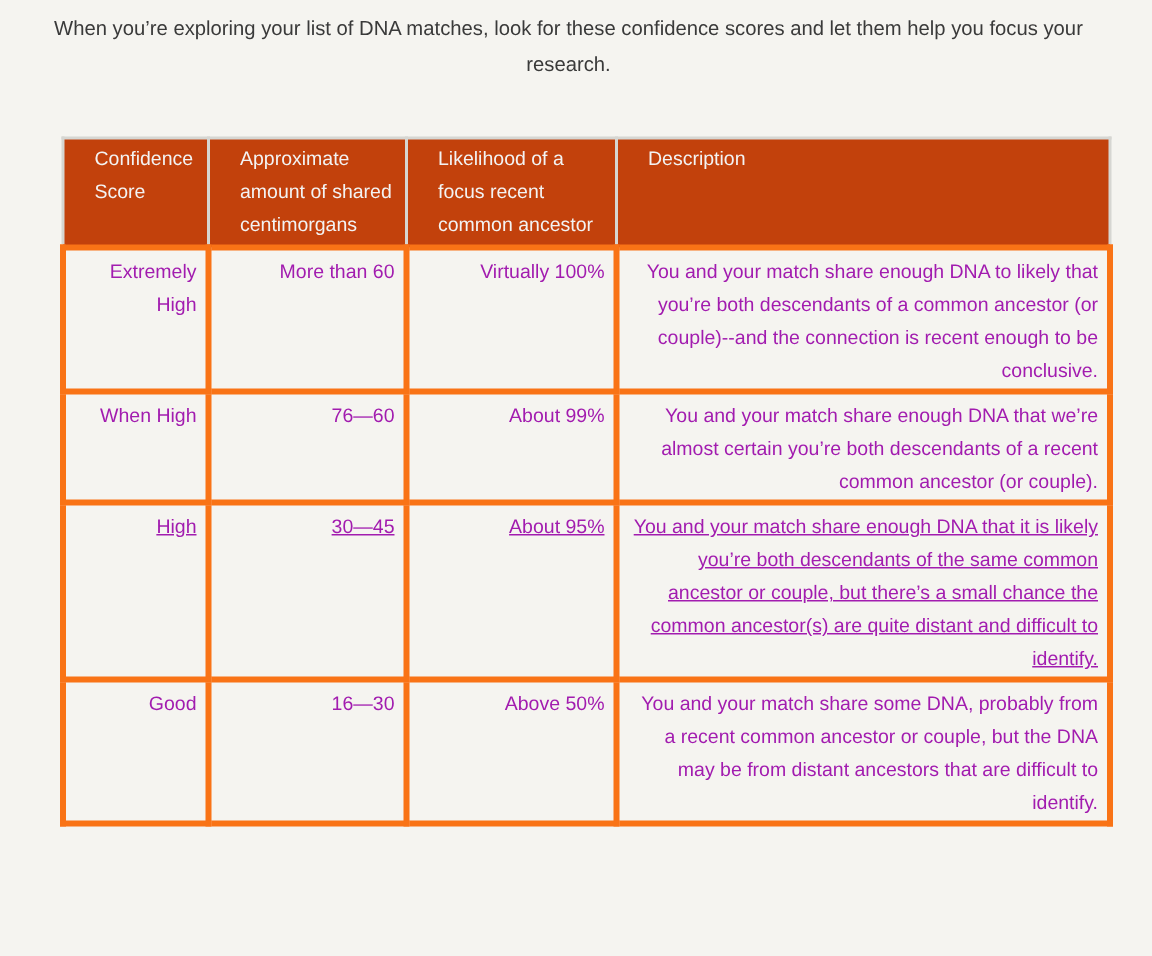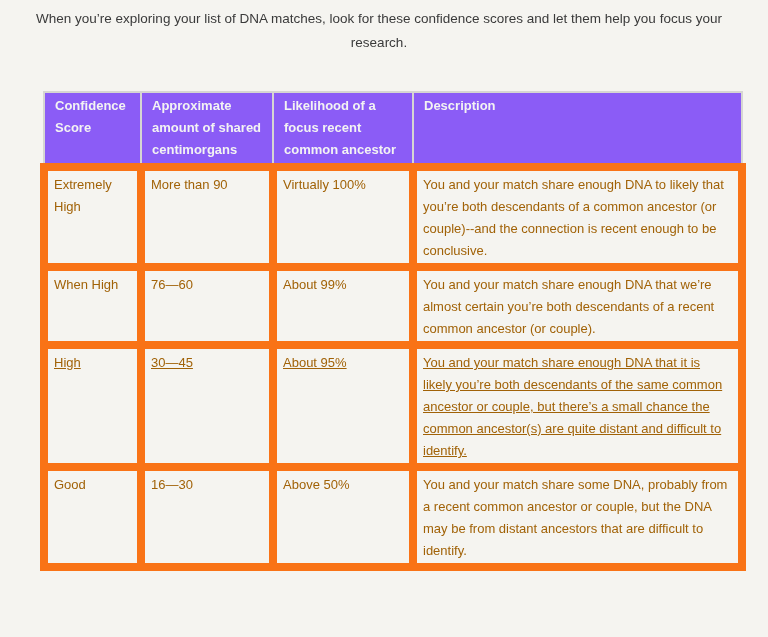"Confidence Score" table.conf th { background: #8b5cf6 -> #c2410c; font-weight: bold -> normal; padding: 2px 6px 2px 10px -> 2px 6px 2px 20px }
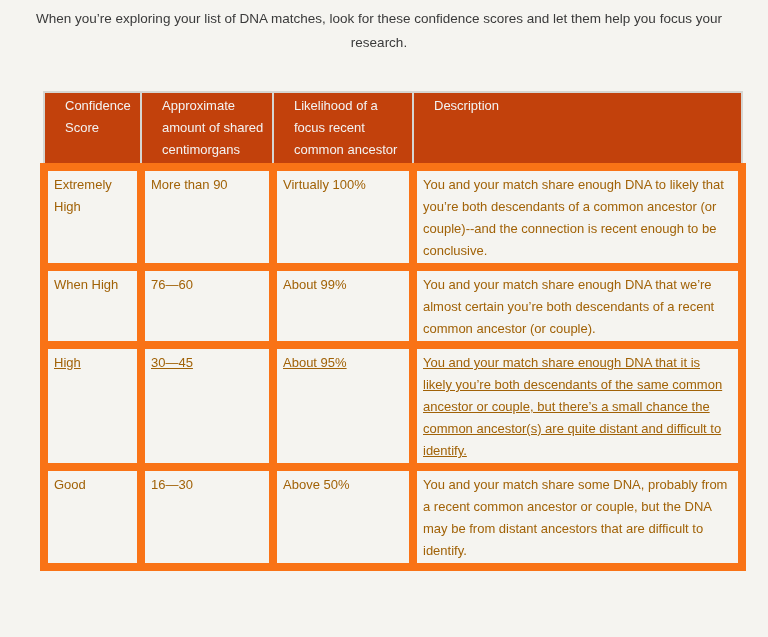"Extremely High" table.conf td { border: 8px solid #f97316 -> 4px solid #f97316; color: #a16207 -> #a21caf; text-align: none -> right }
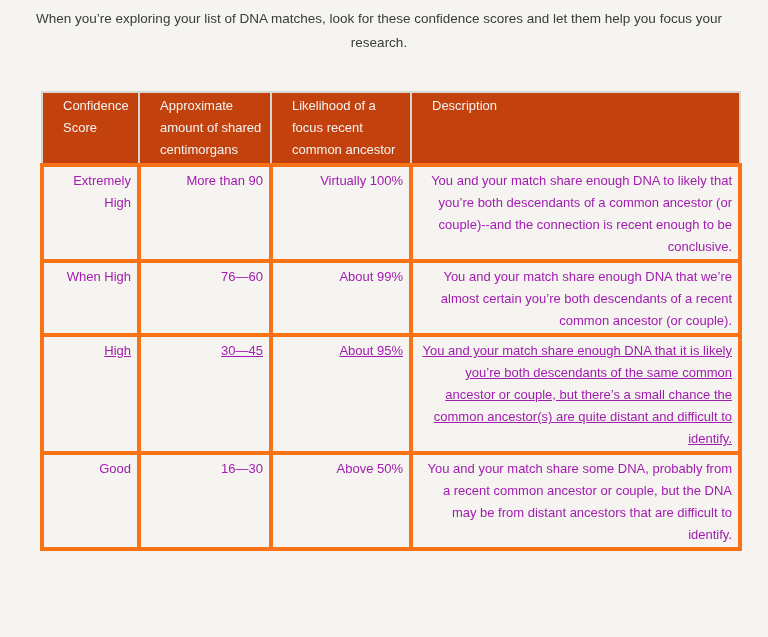"More than 90" td { text: 90 -> 60 }
